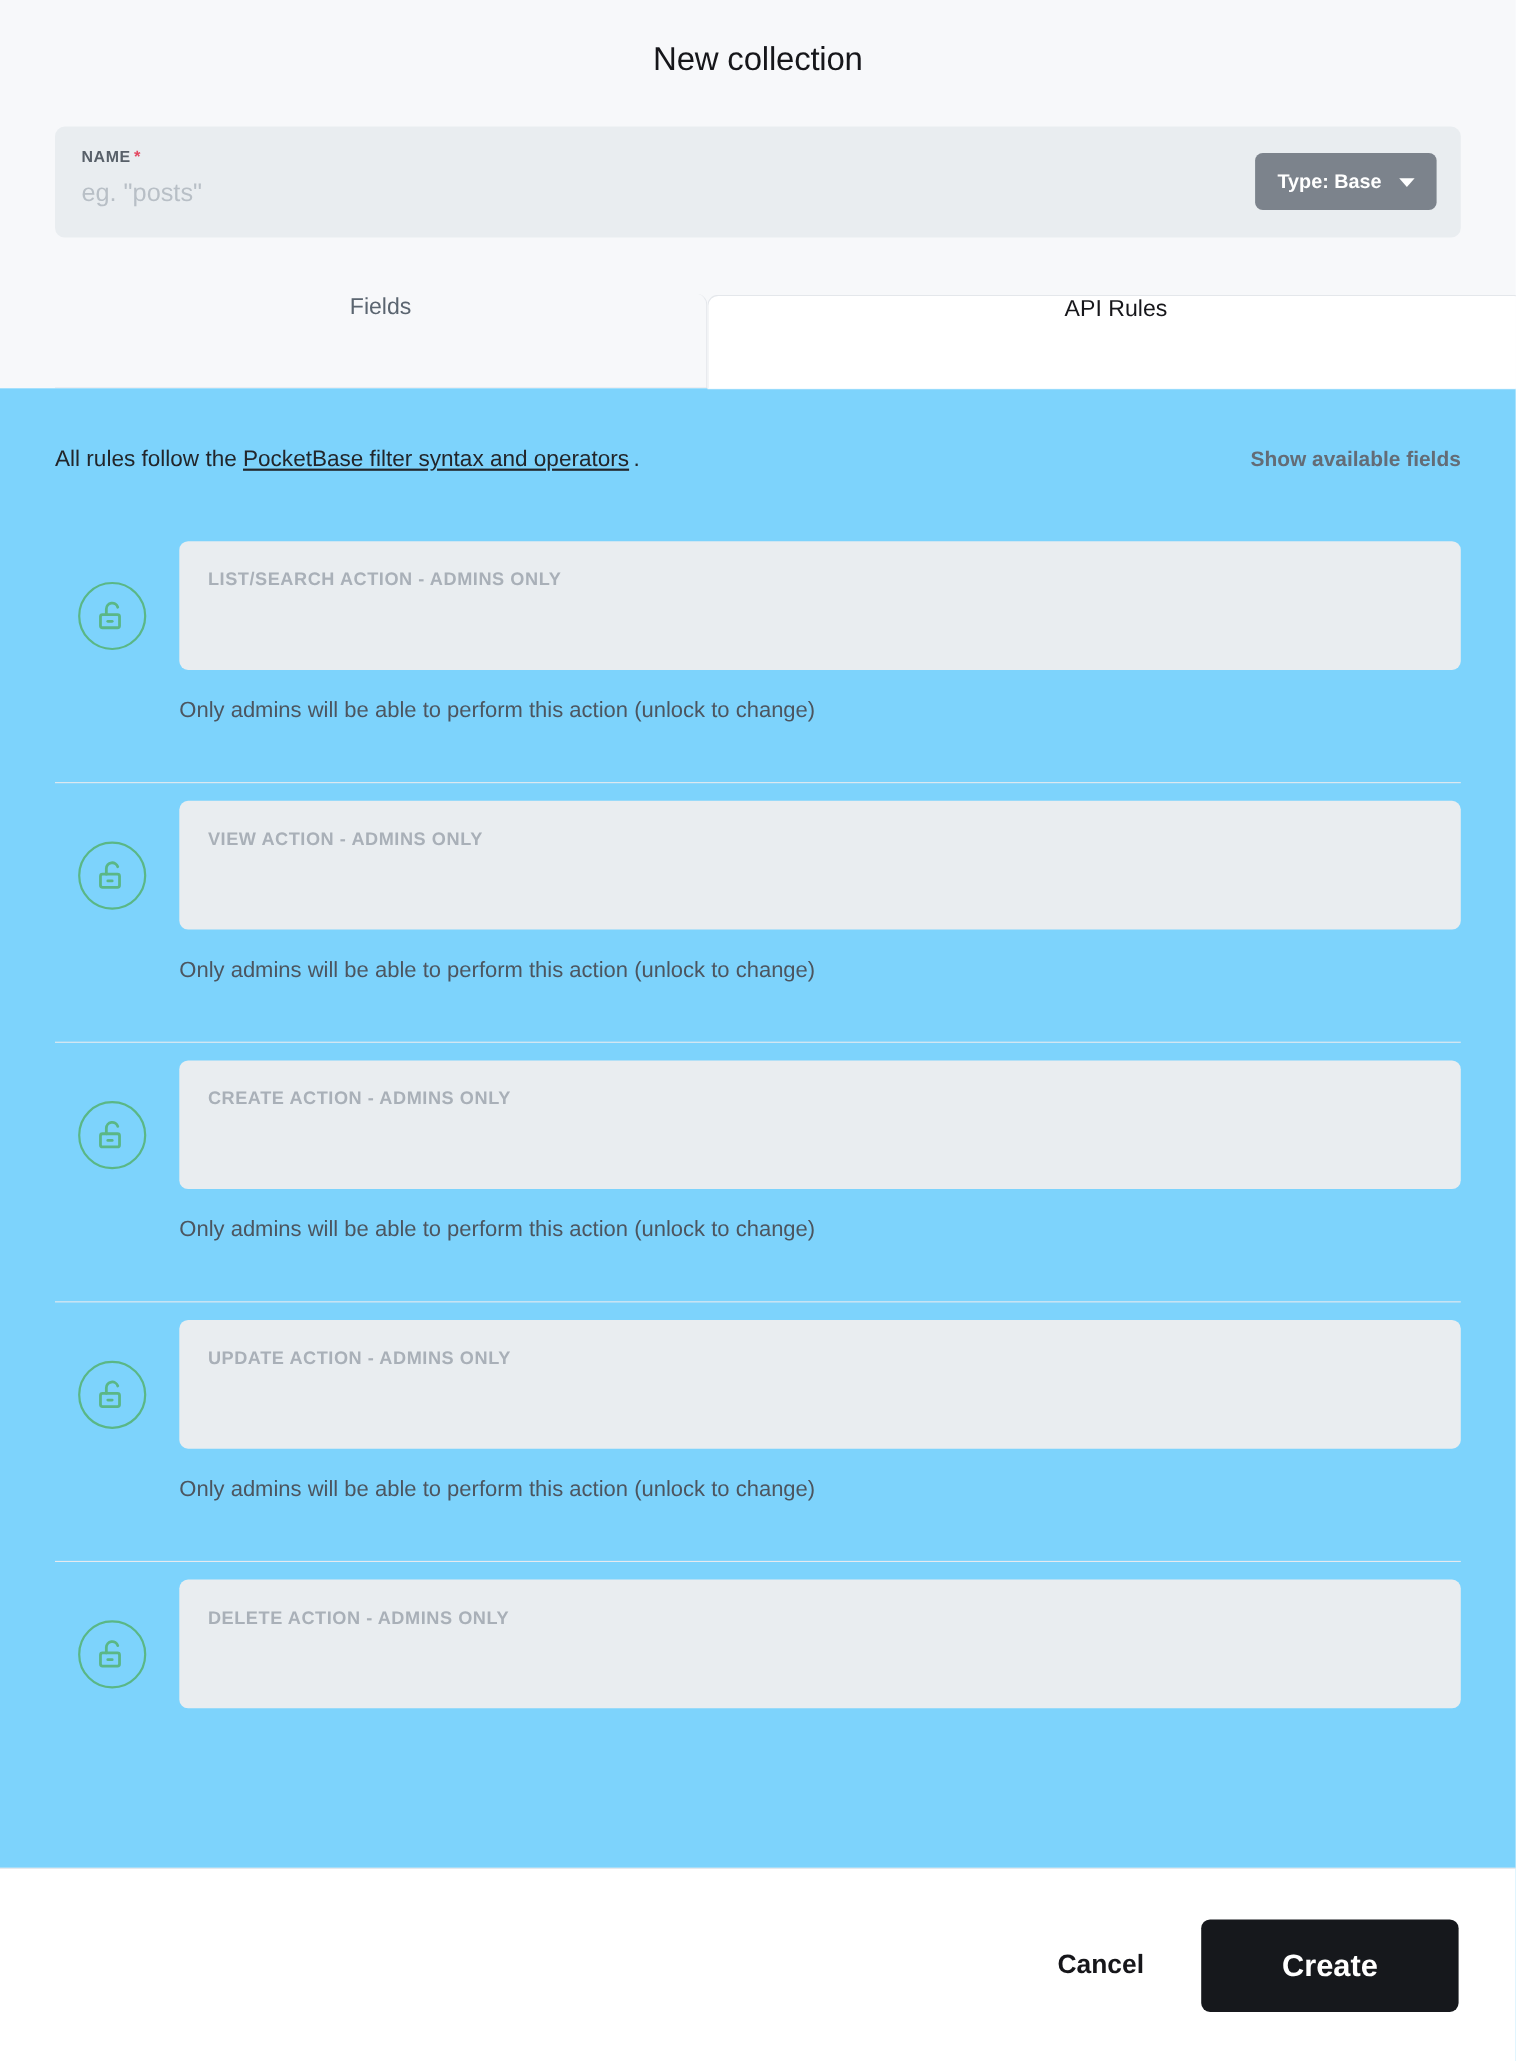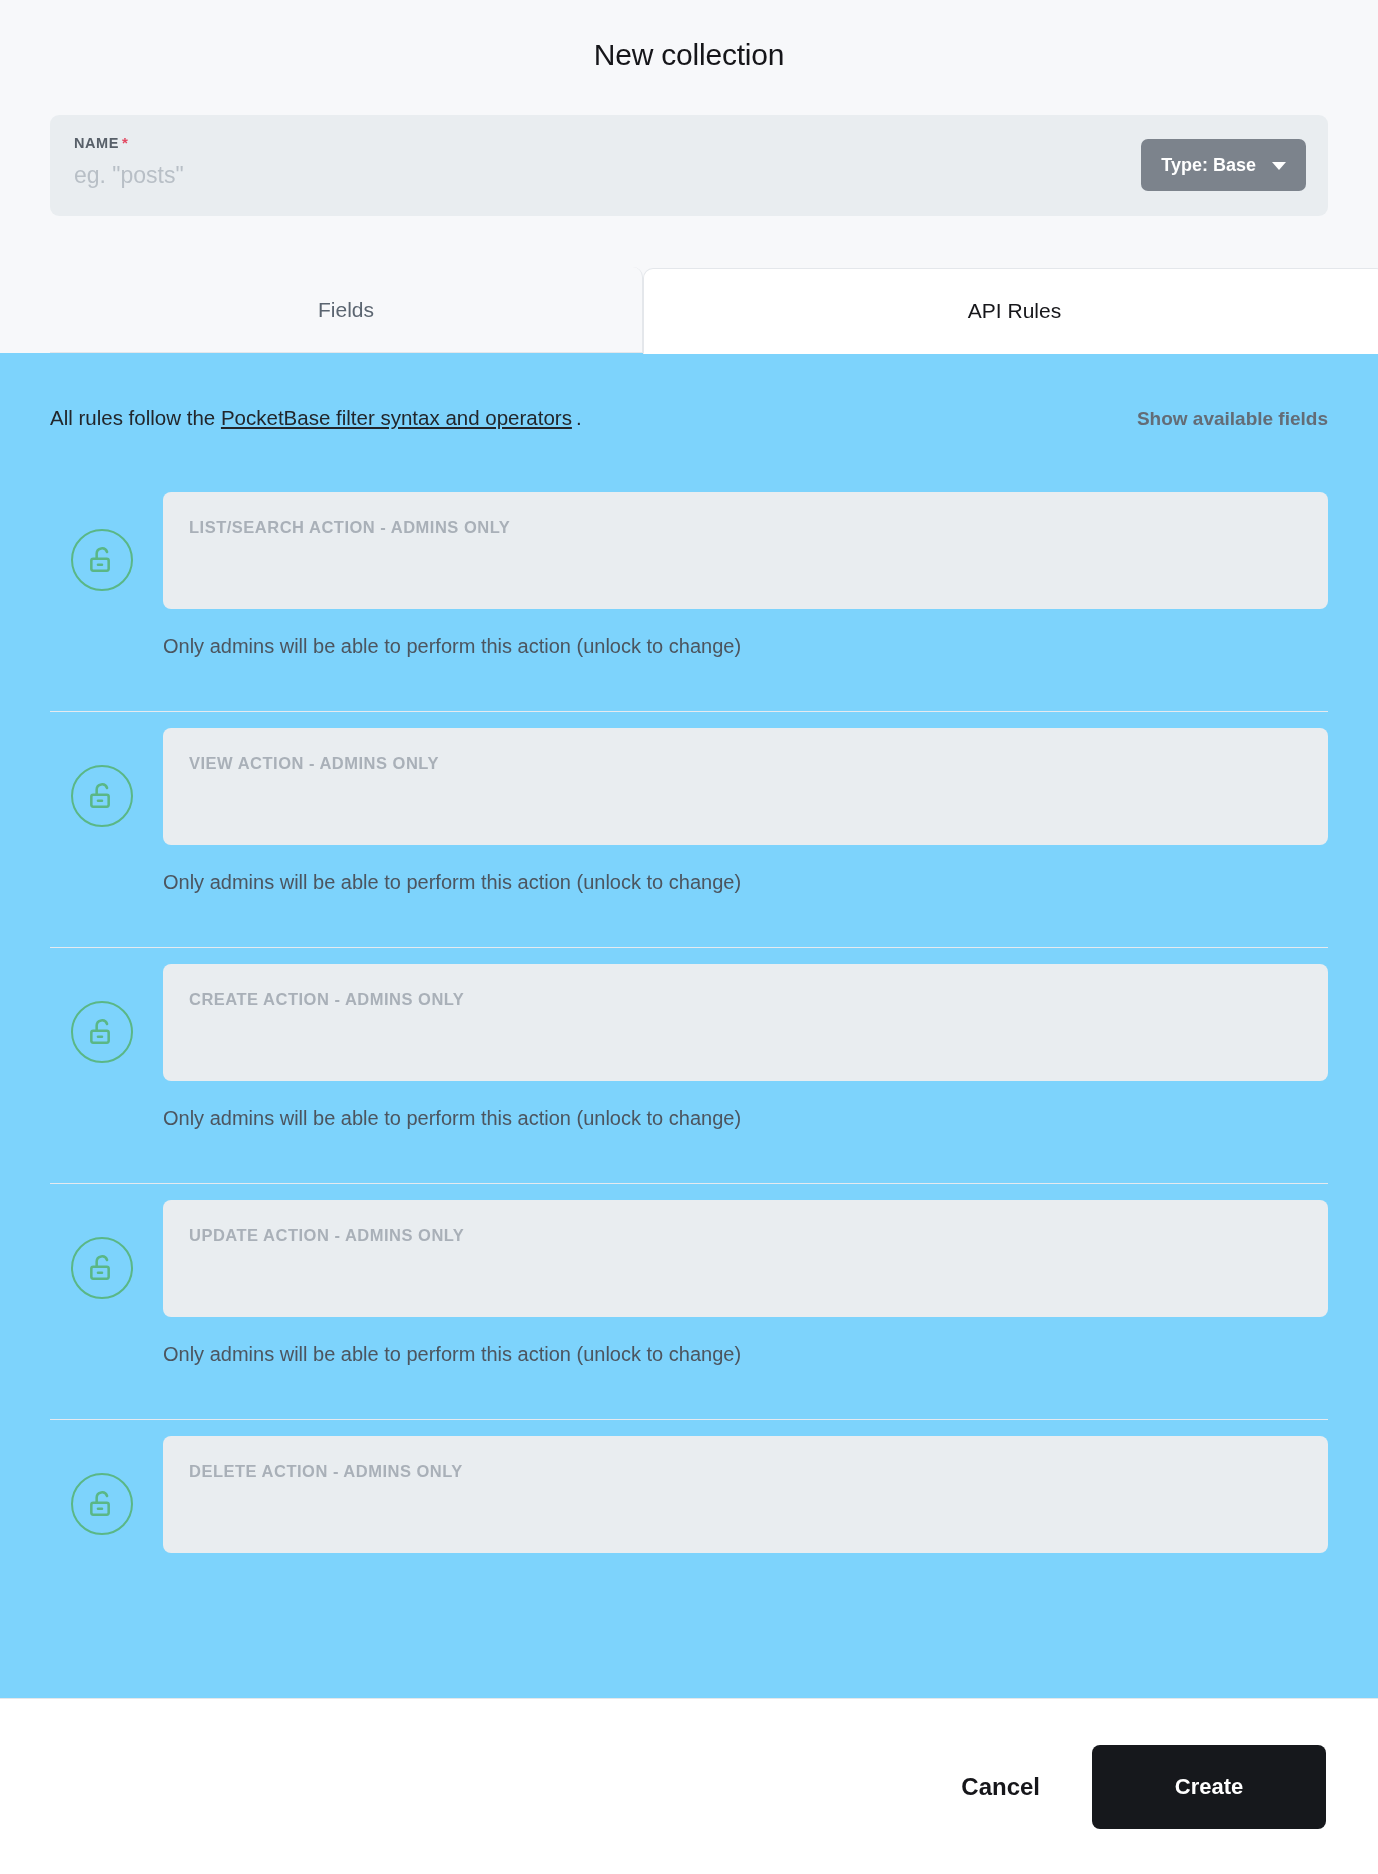"Fields" .tab { align-items: center -> flex-start }
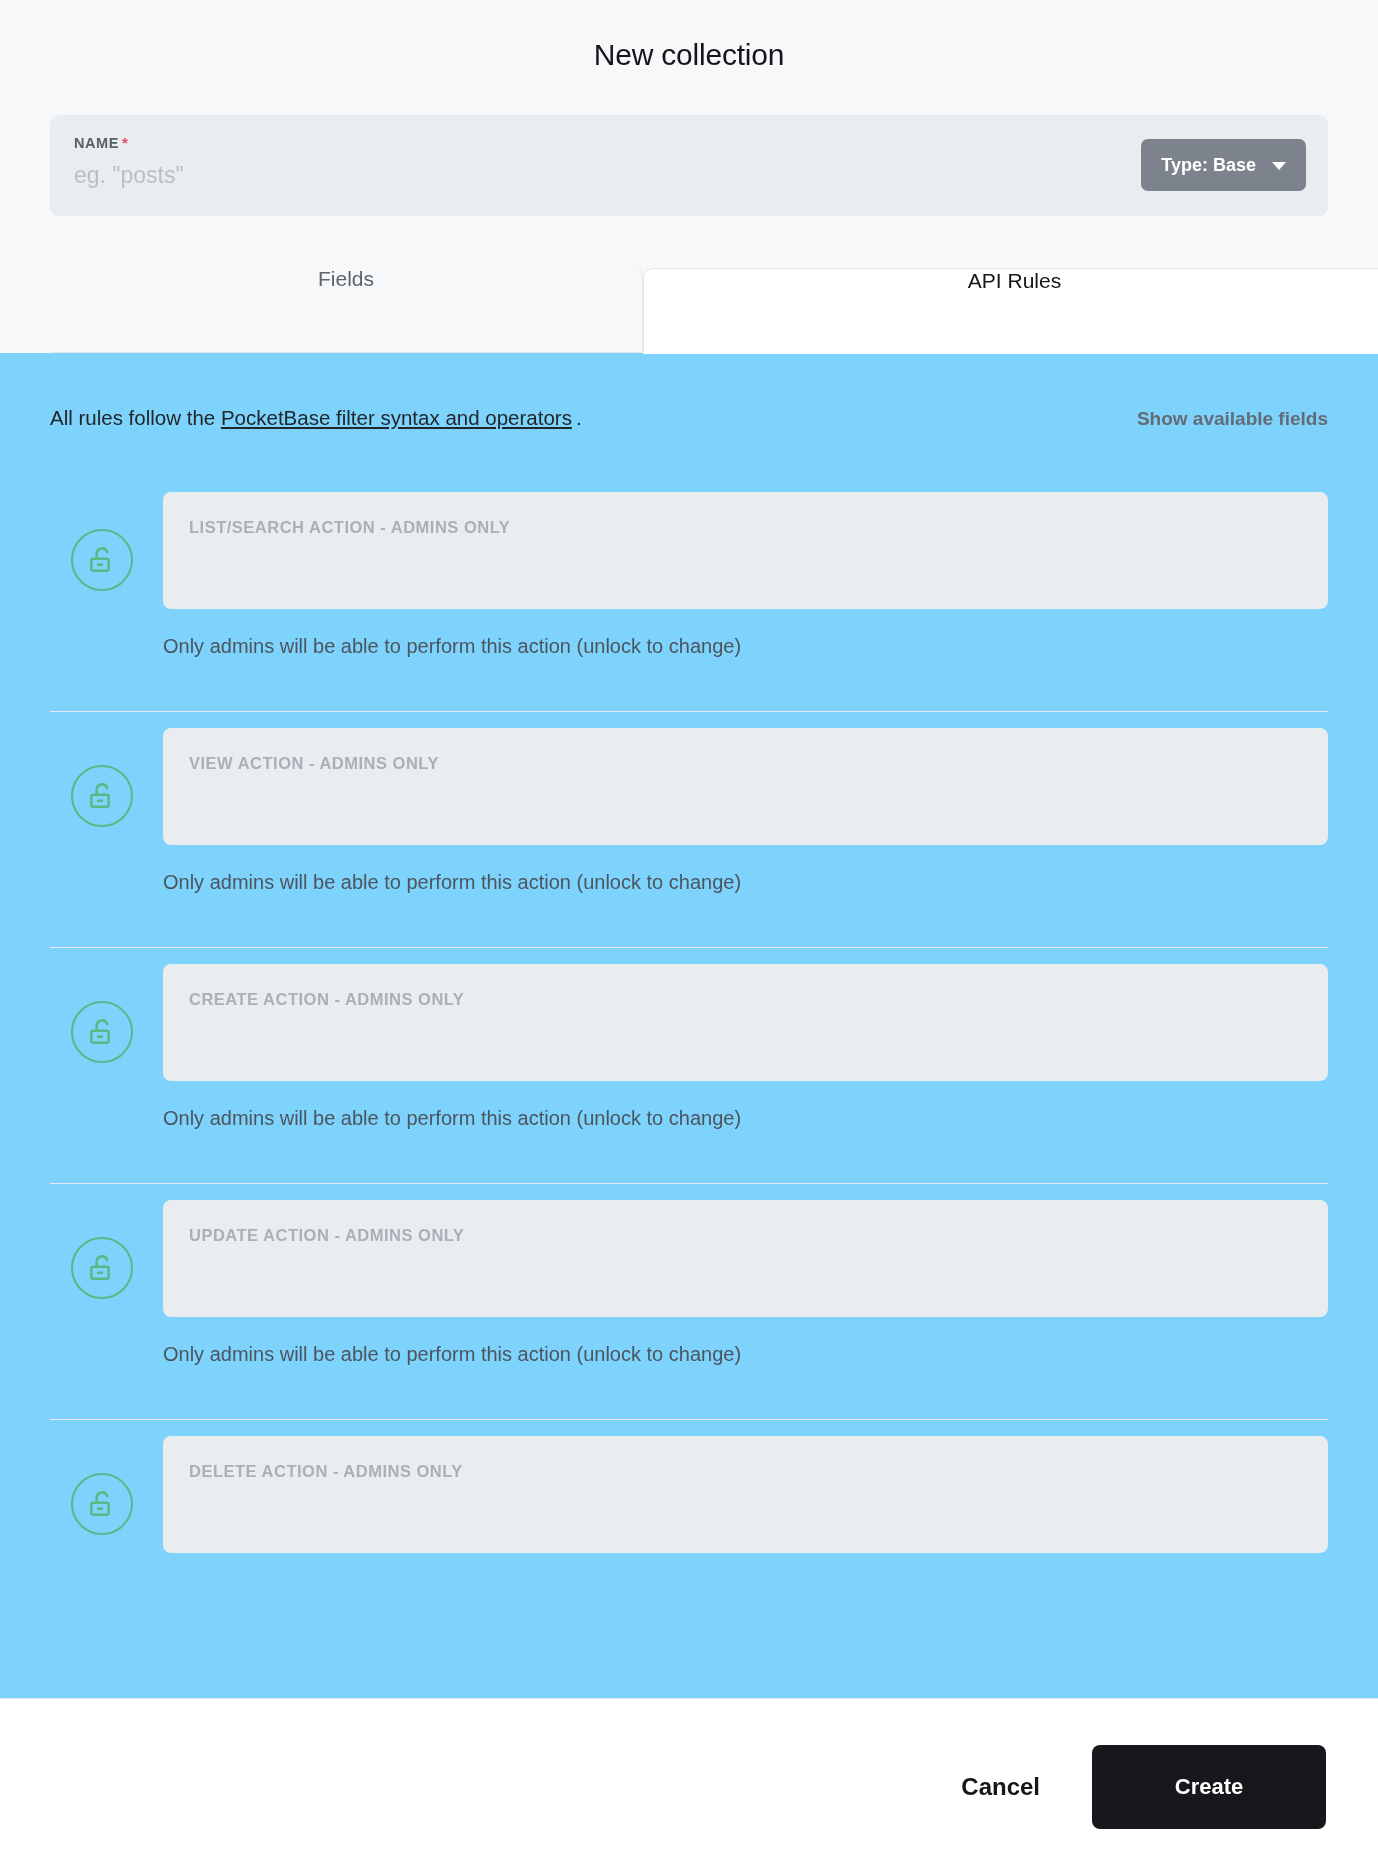"Create" .btn-create { font-size: 22px -> 28px }
